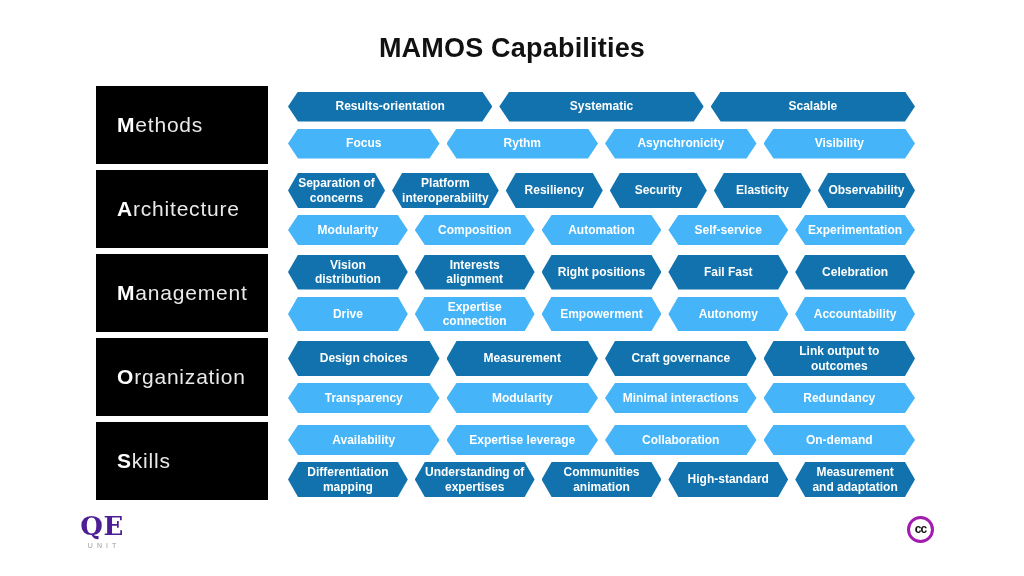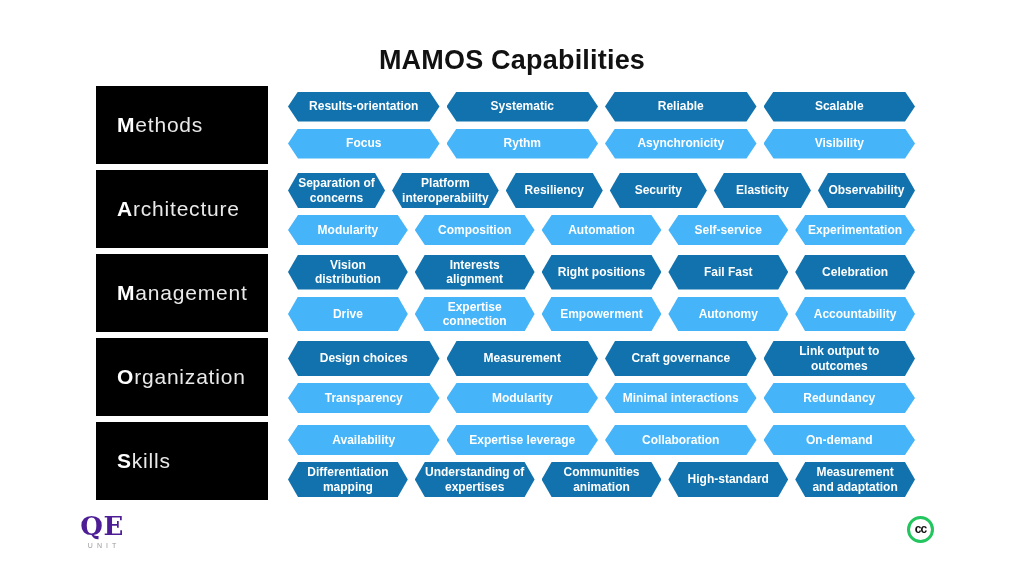"MAMOS Capabilities" h1.title { top: 45px -> 33px }
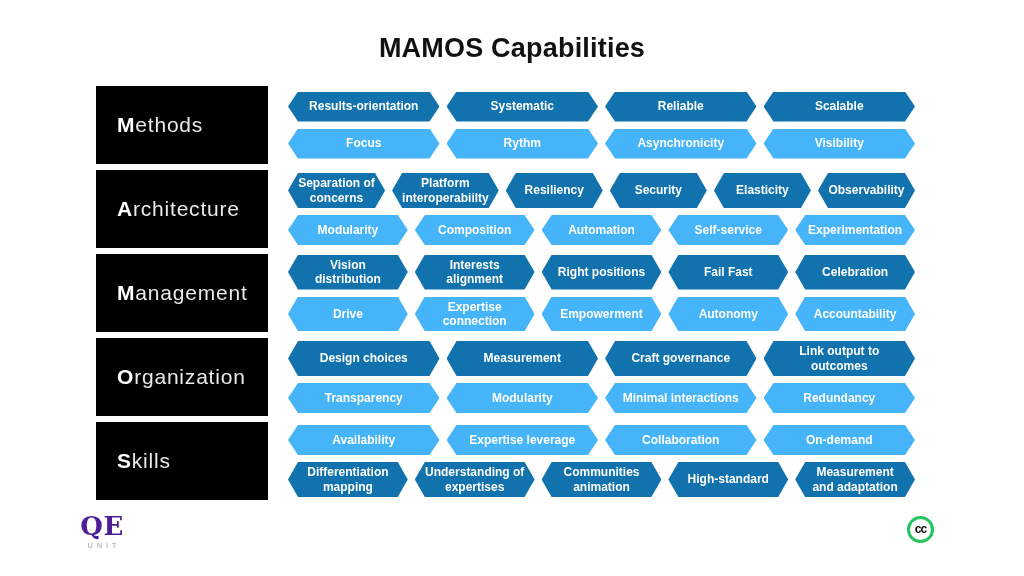"Reliable" div.chev { html: <div> <span>Reliable</span> </div> -> none }
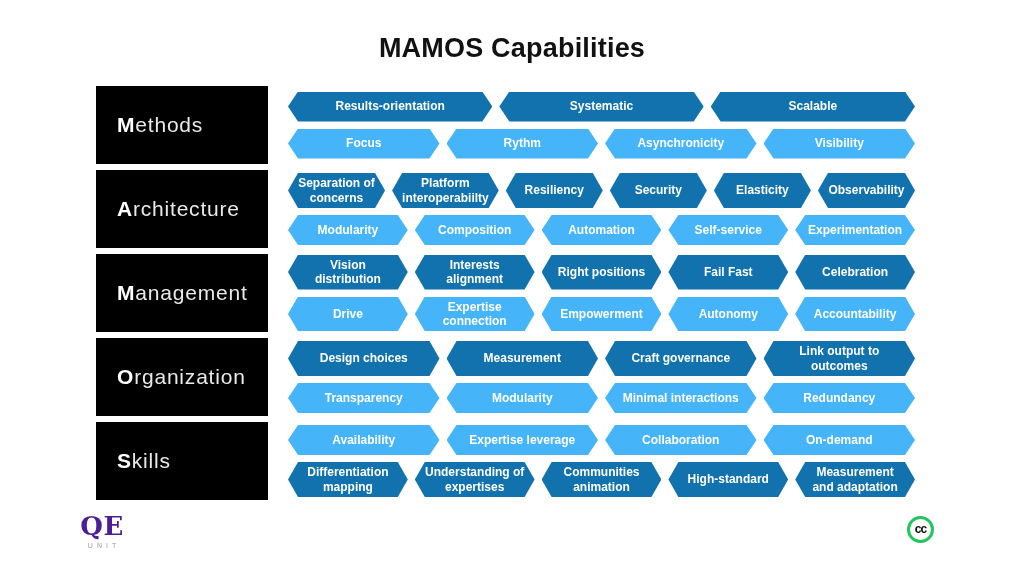"cc" .cc-badge { border: 3px solid #22c55e -> 3px solid #a21caf }
